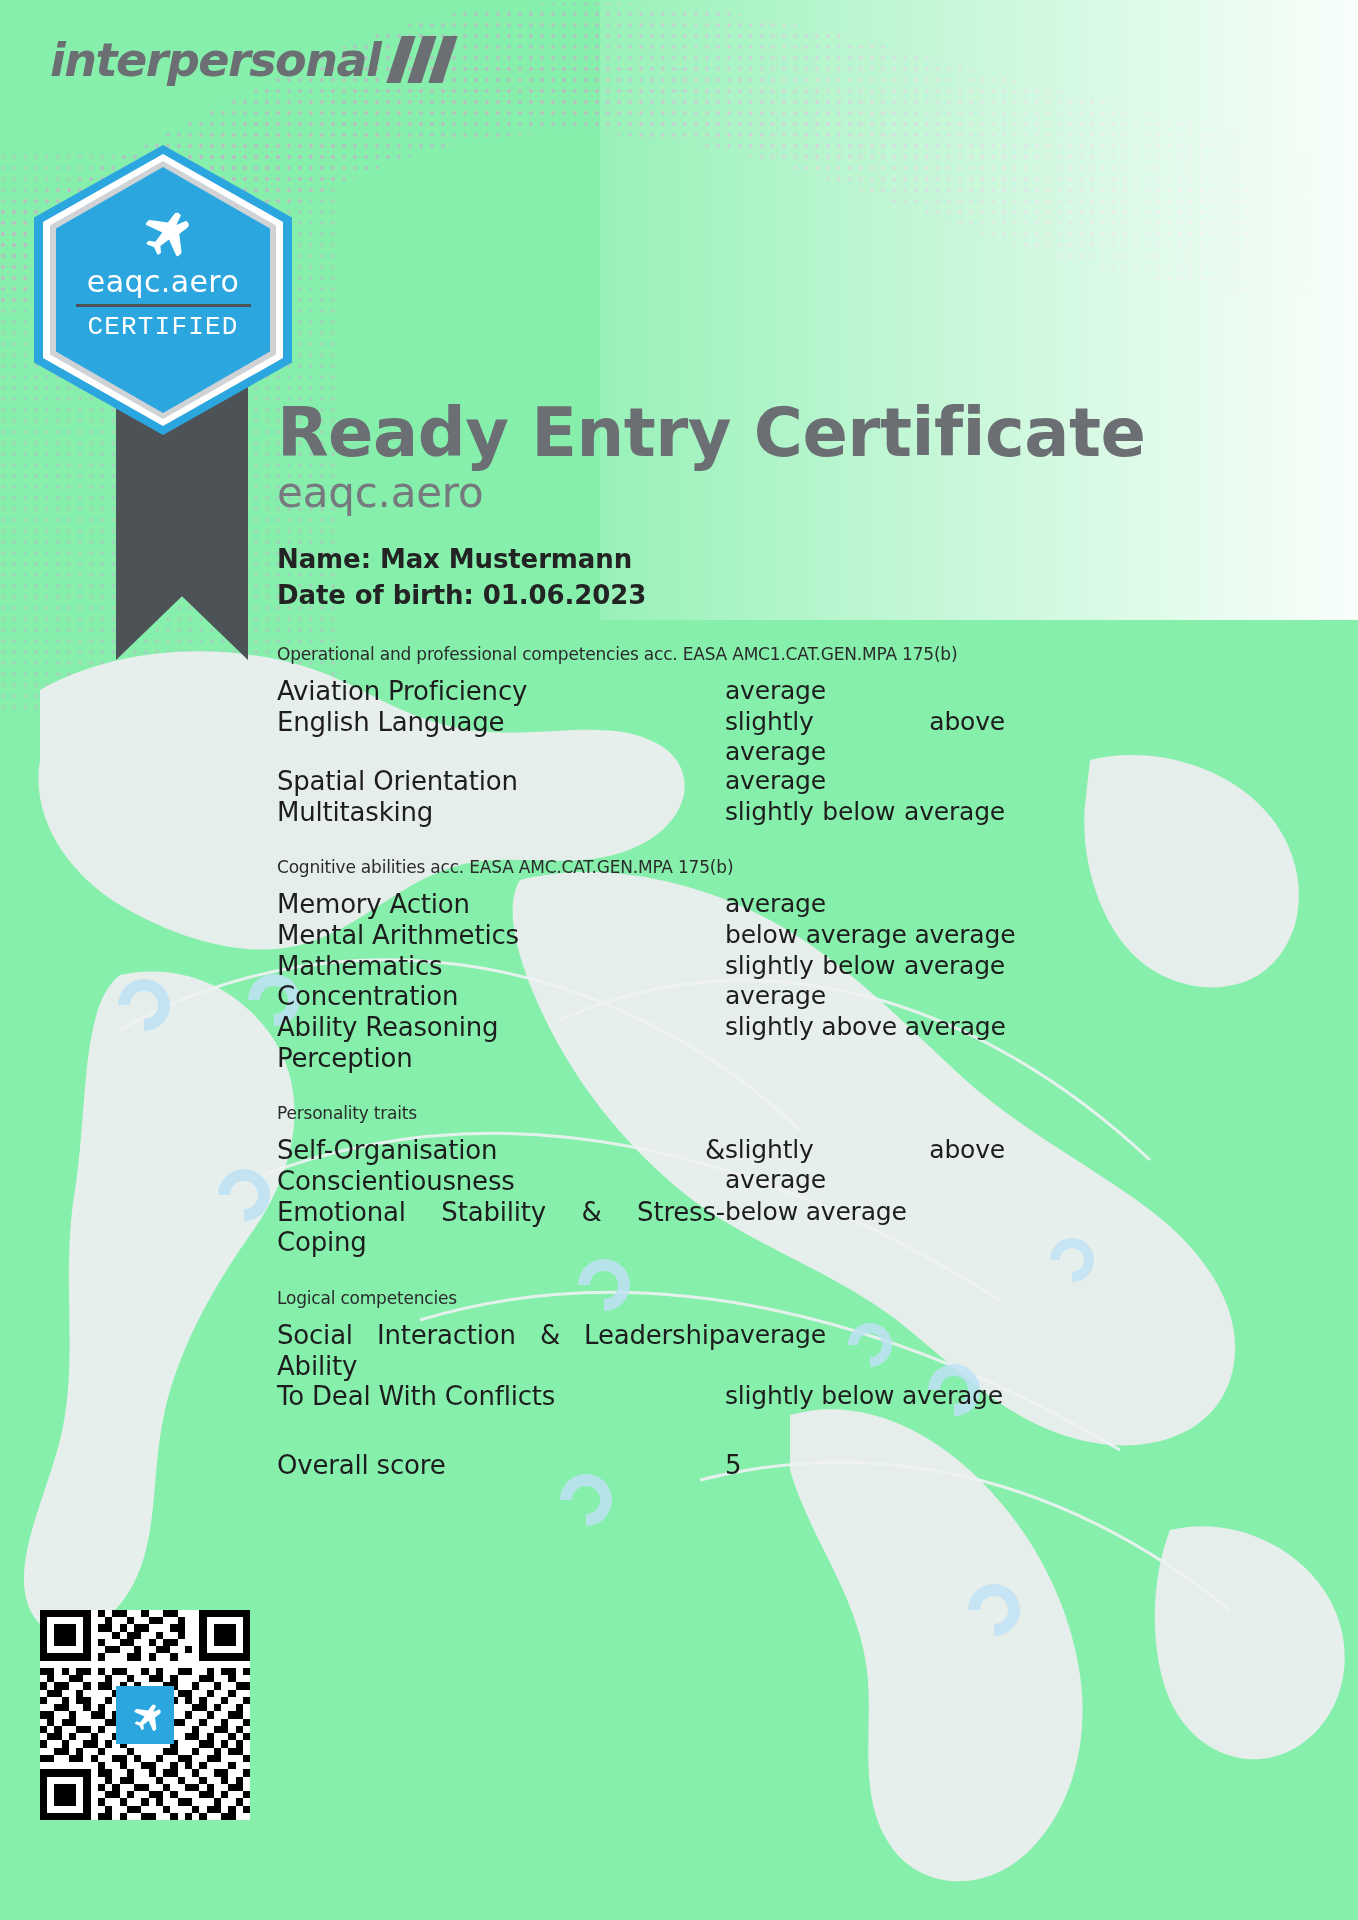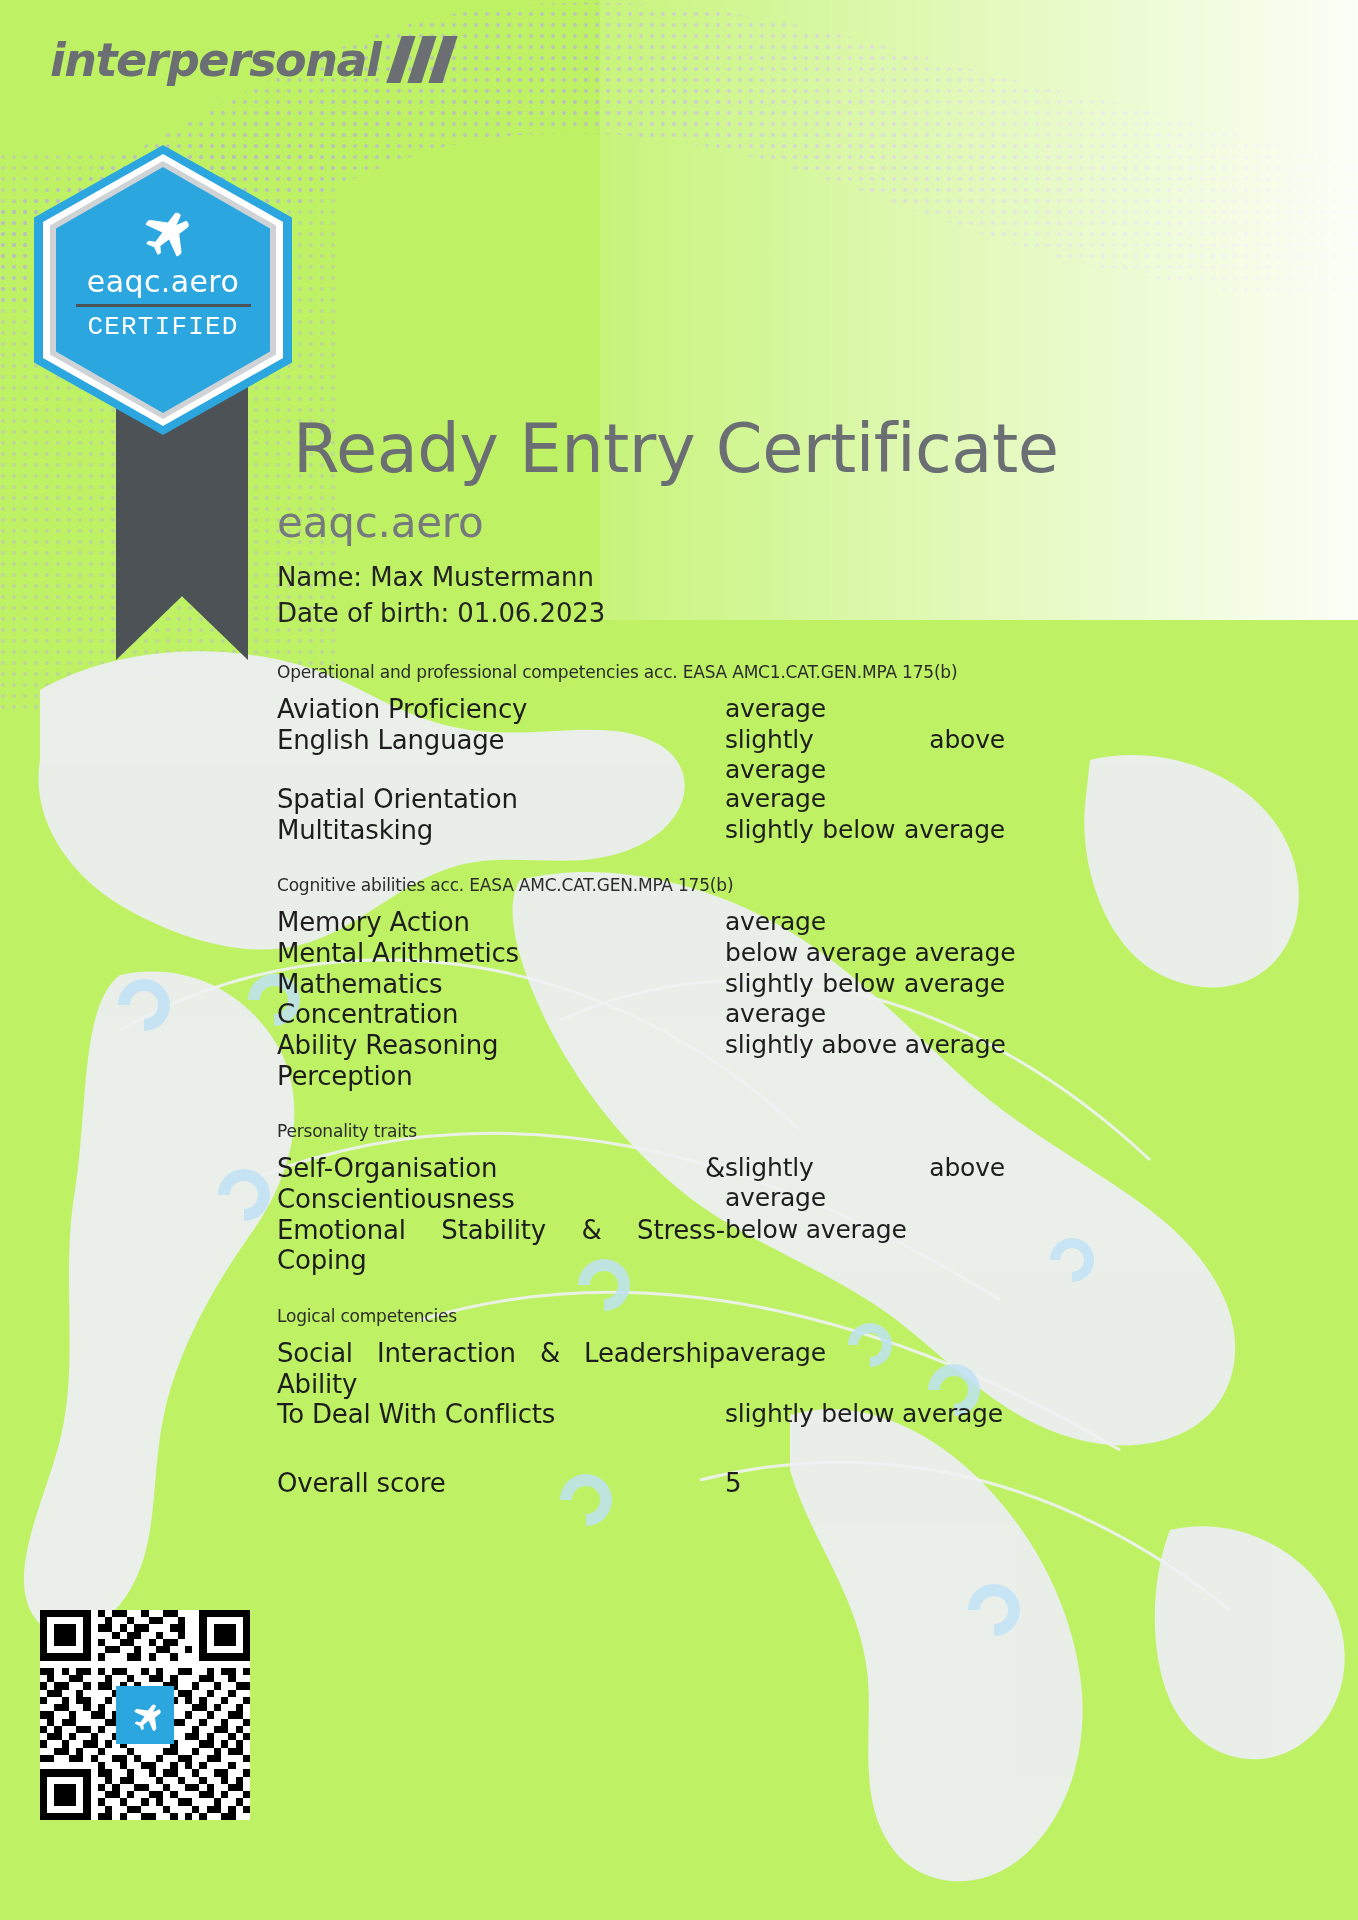"interpersonal" #page { background: #bef264 -> #86efac }
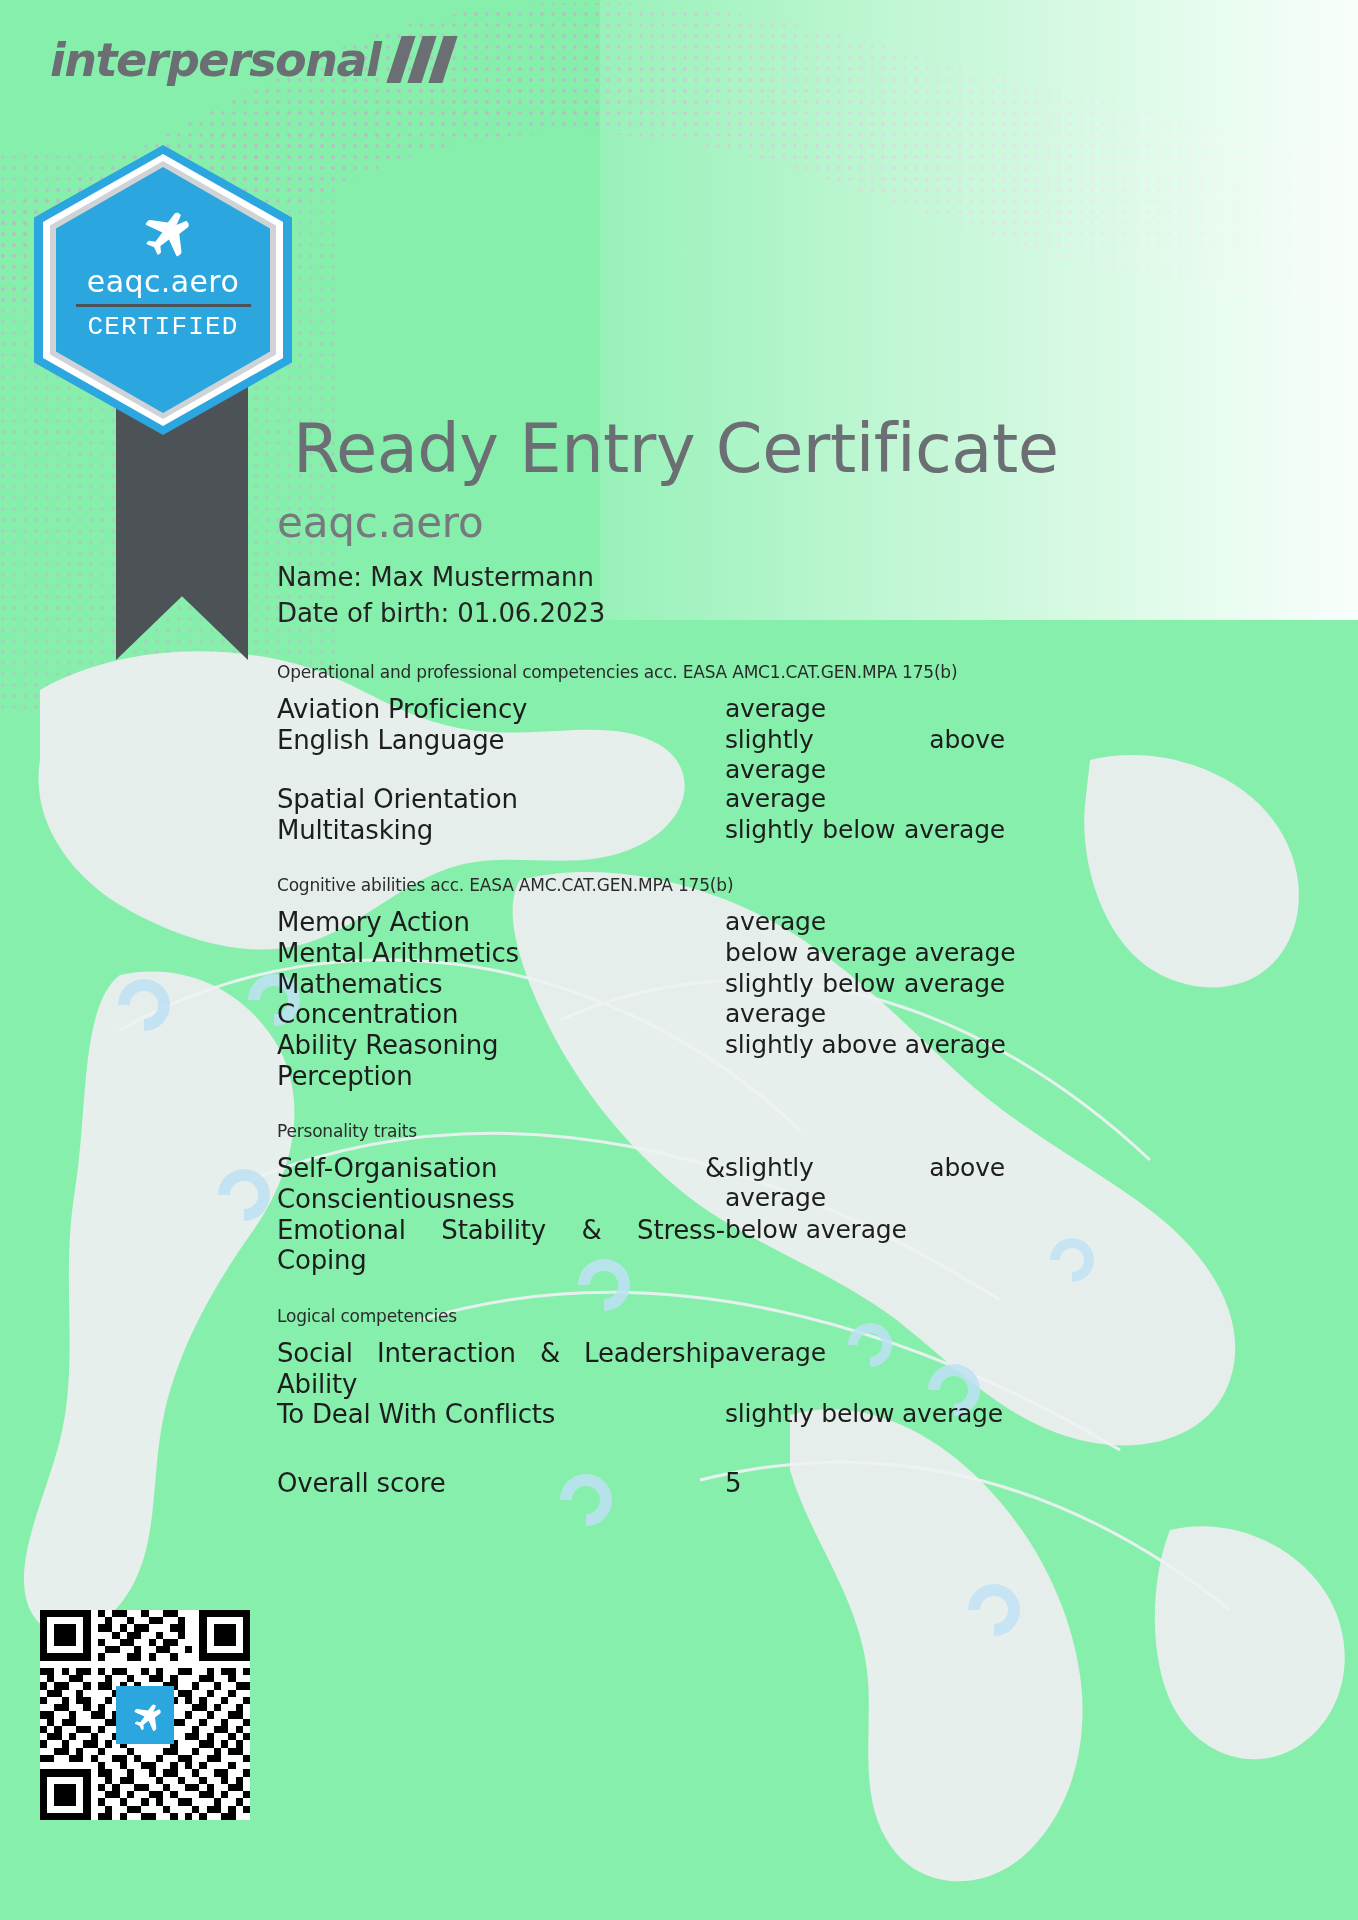"Ready Entry Certificate" .doc-title { font-weight: 400 -> 700; margin: 16px -> 0 }
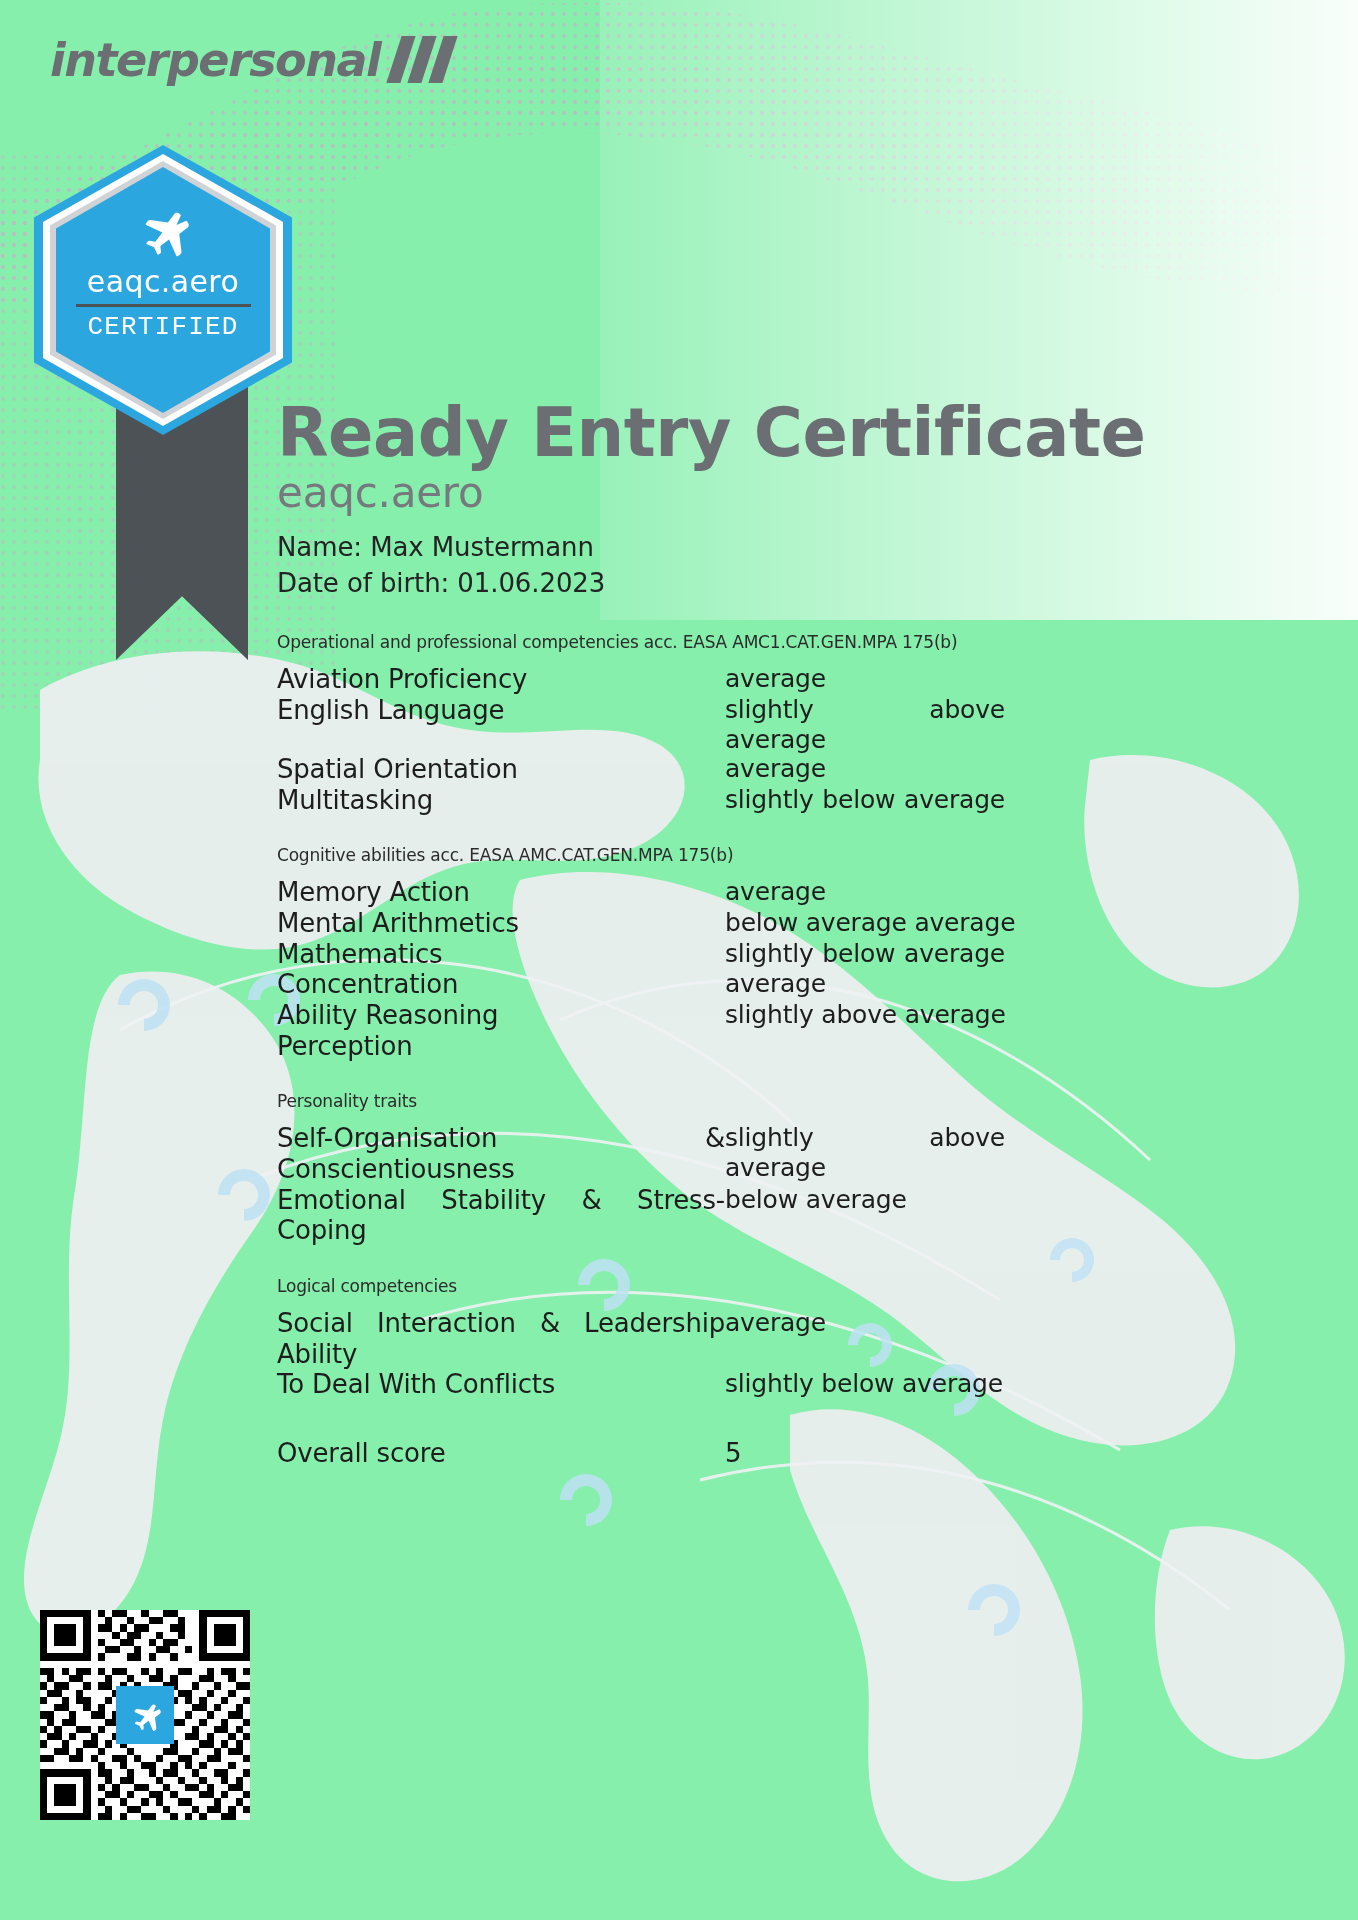"Name: Max Mustermann" .person { font-weight: none -> bold; margin-top: 12px -> 24px }
